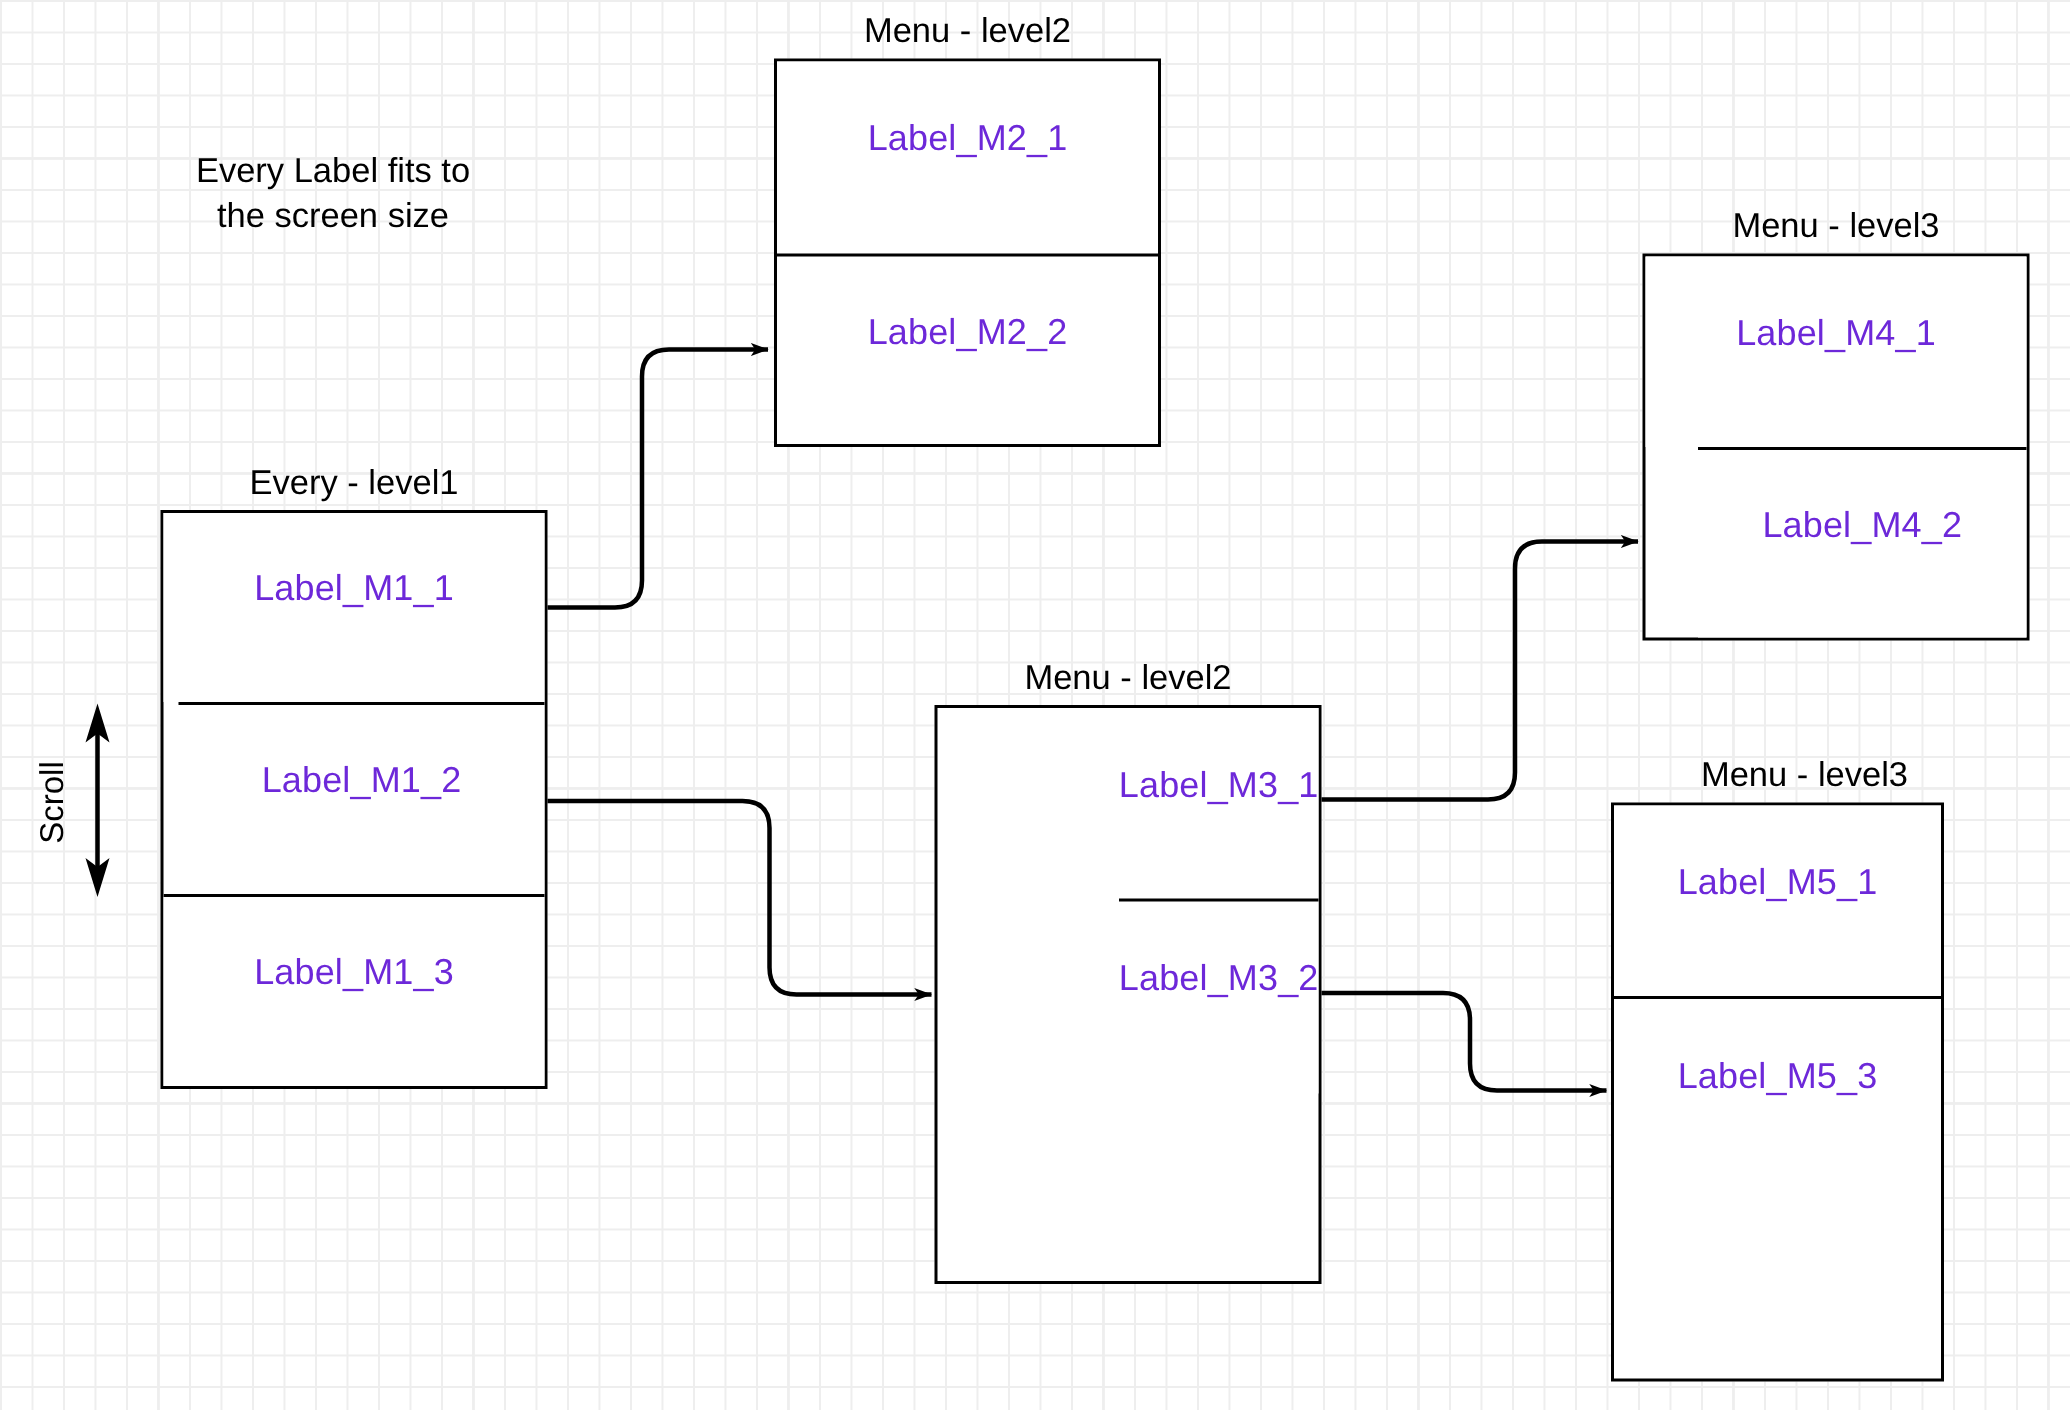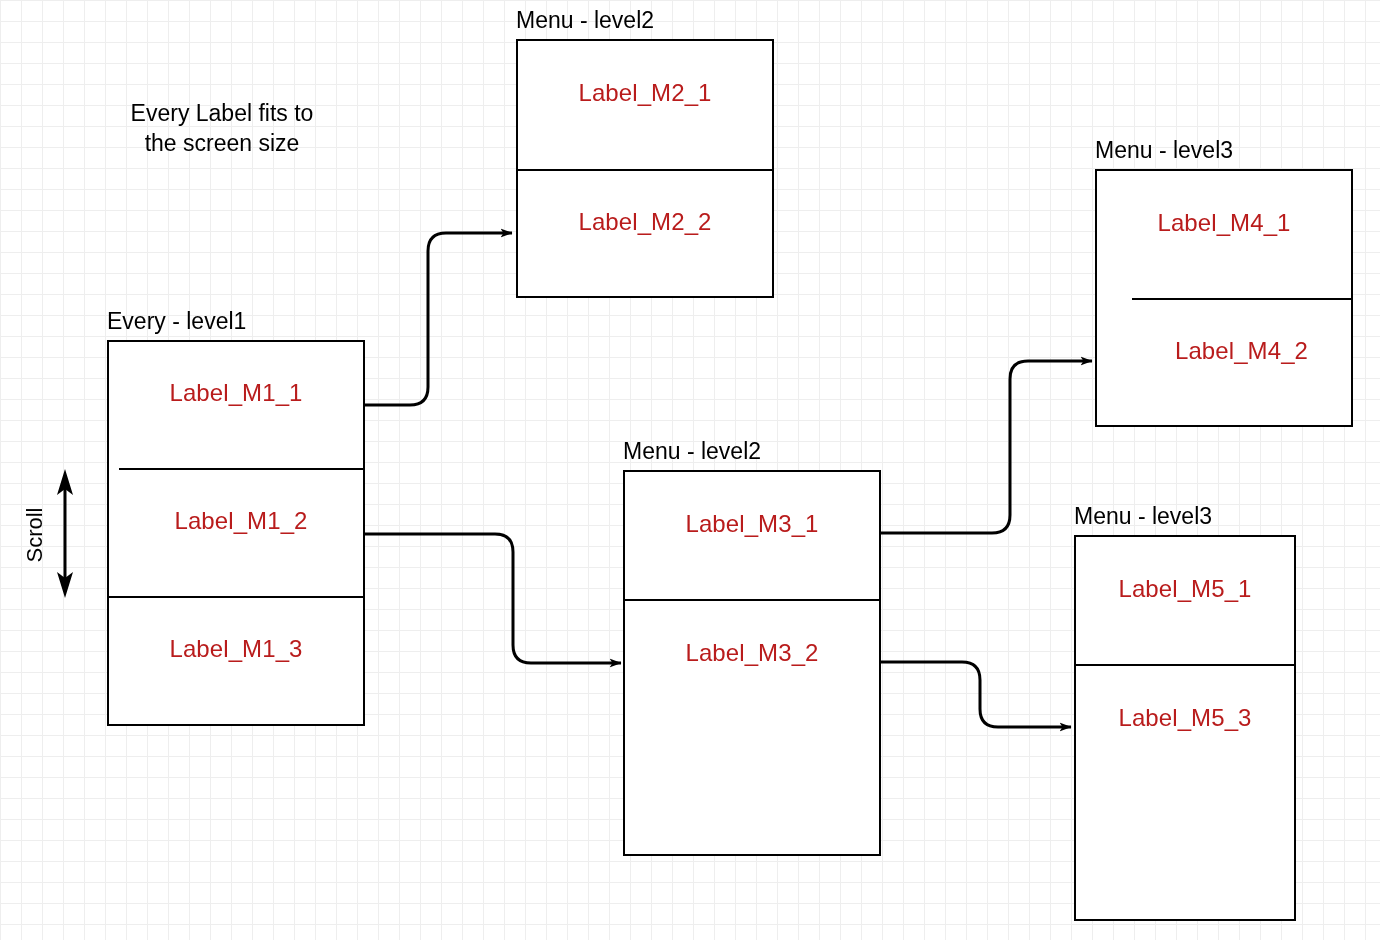"Menu - level2" .menu-title { text-align: none -> center }
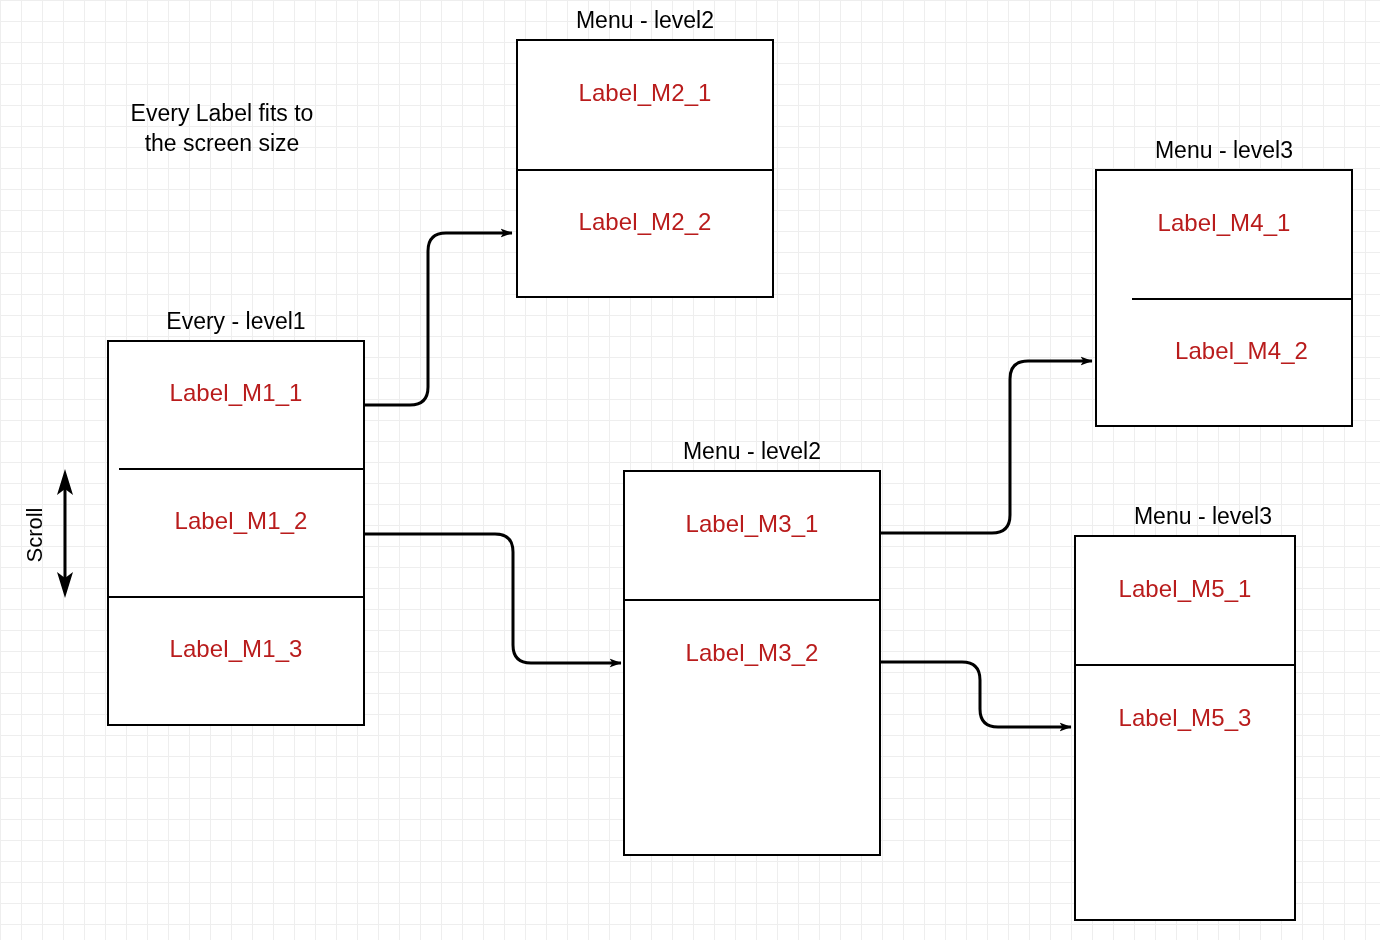"Label_M2_1" .row-label { color: #b91c1c -> #6d28d9 }
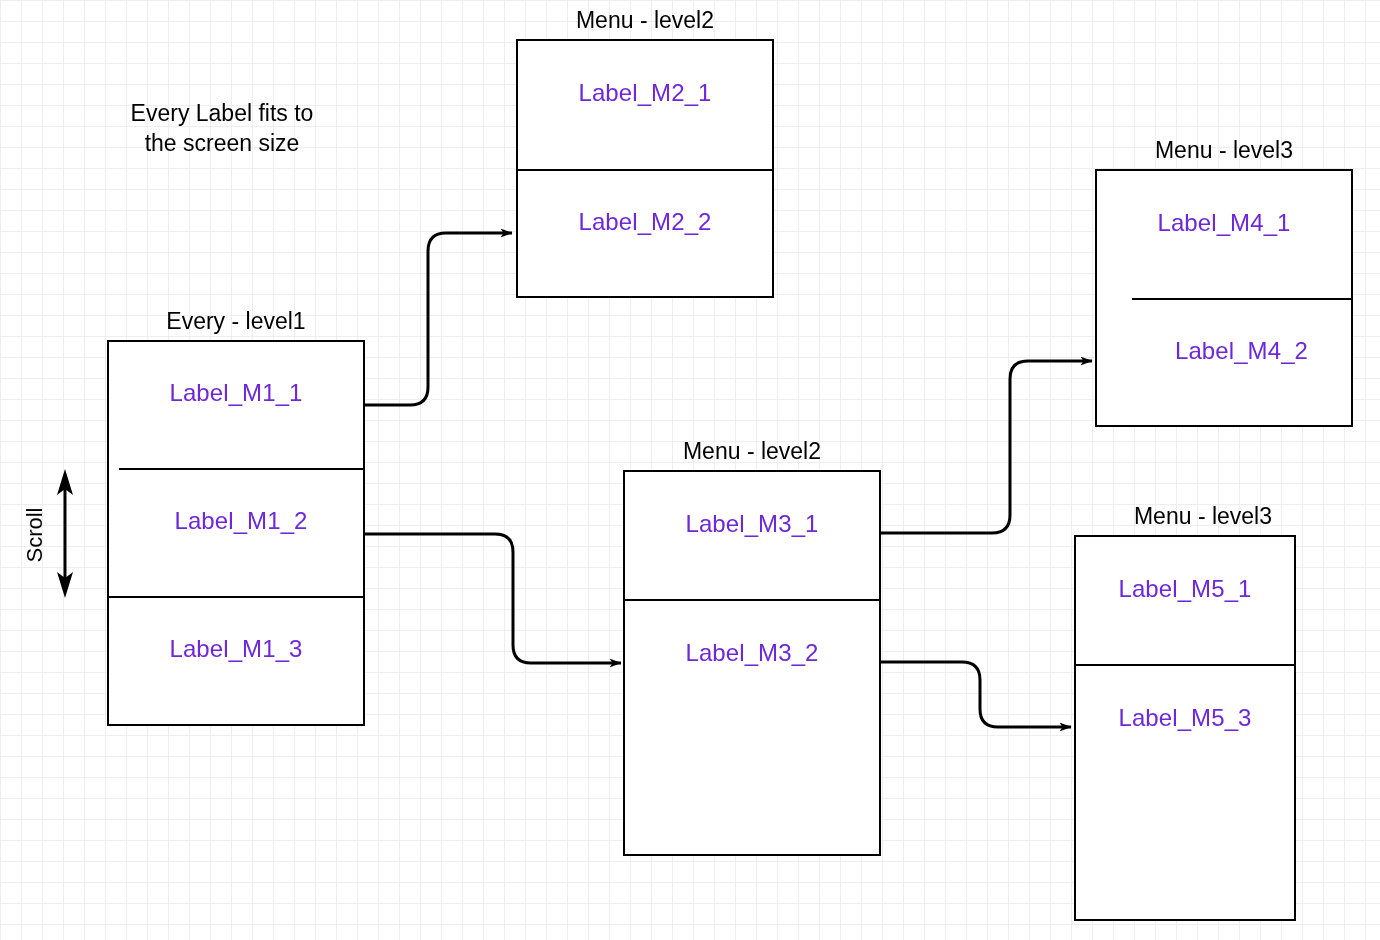"Label_M3_1" div.menu-box { align-items: none -> flex-end }
